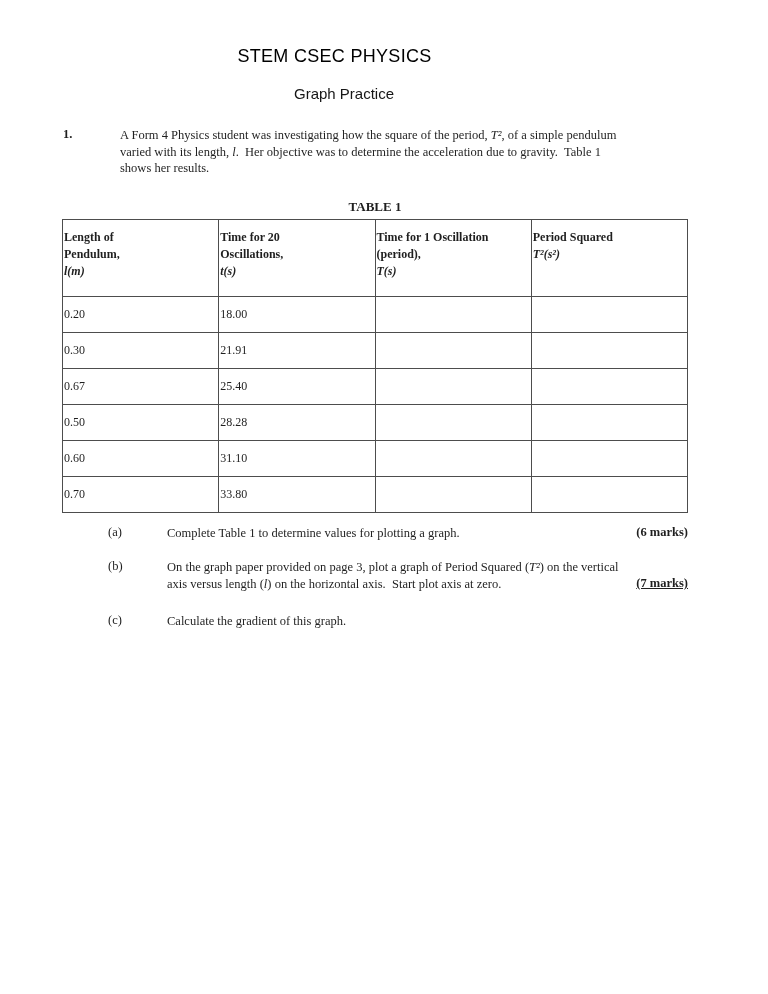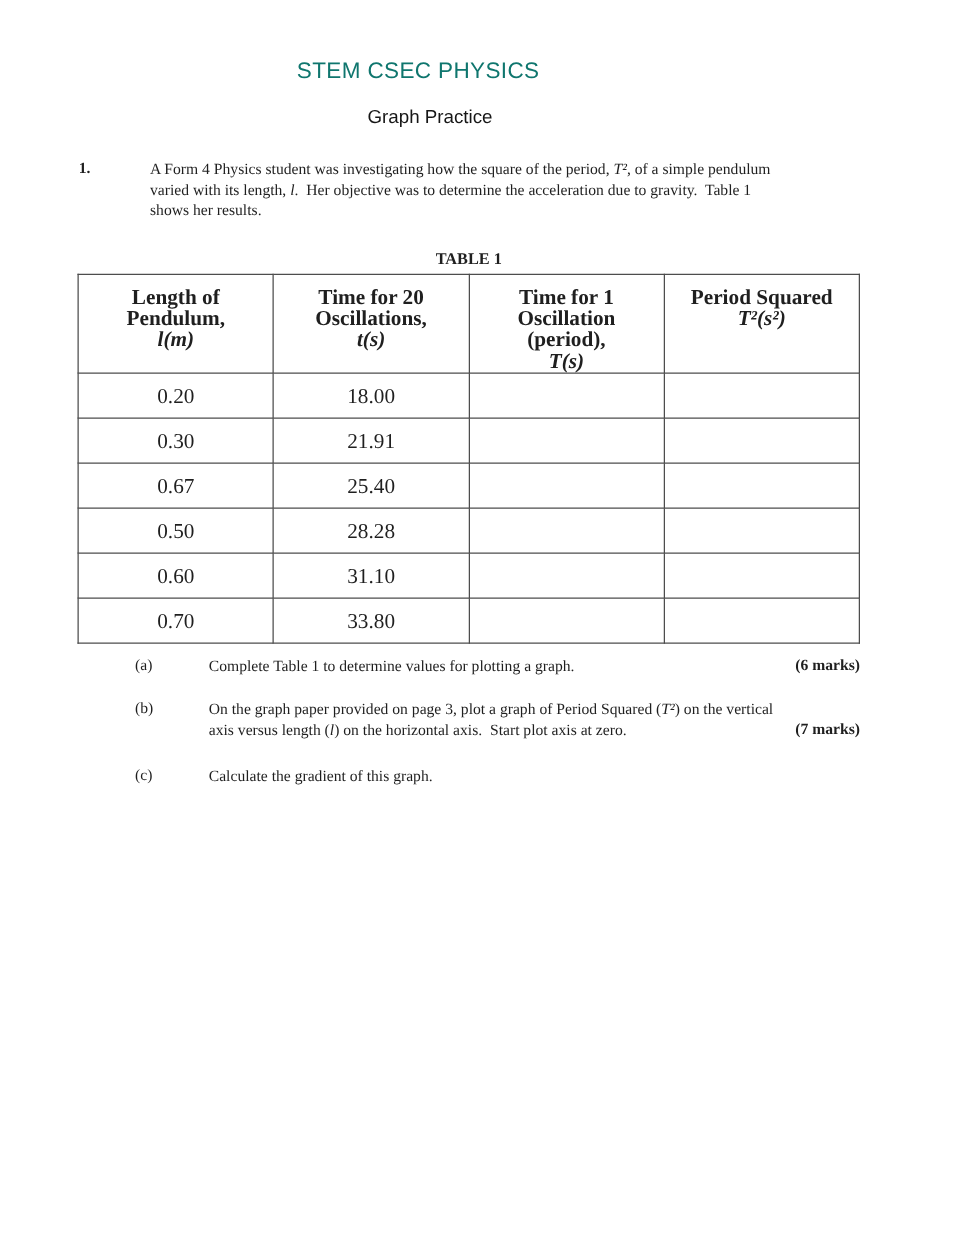"STEM CSEC PHYSICS" .doc-title { color: #0f766e -> #000000 }
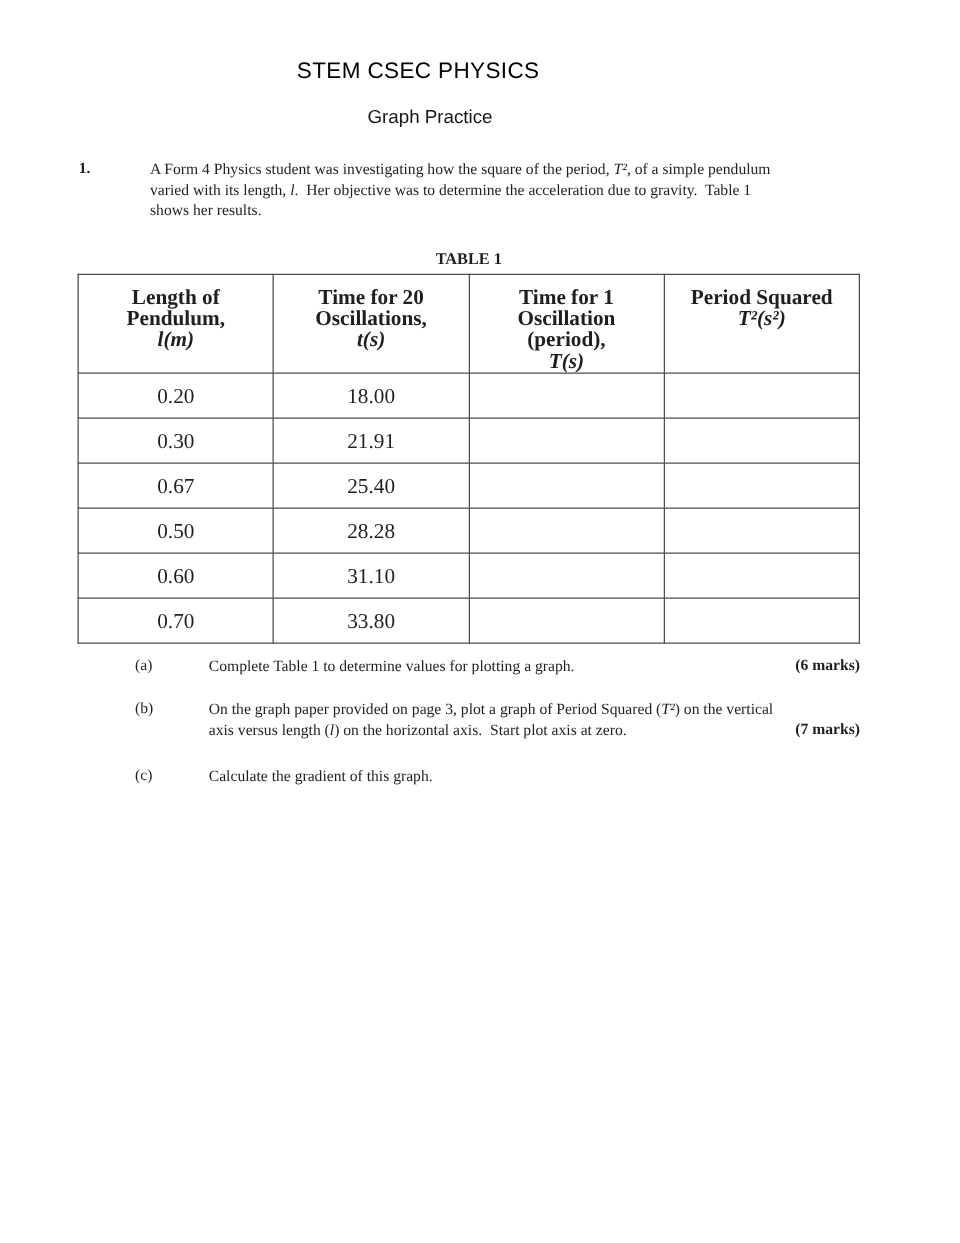"Length of" table.results td { font-size: 17px -> 12px; text-align: center -> none }
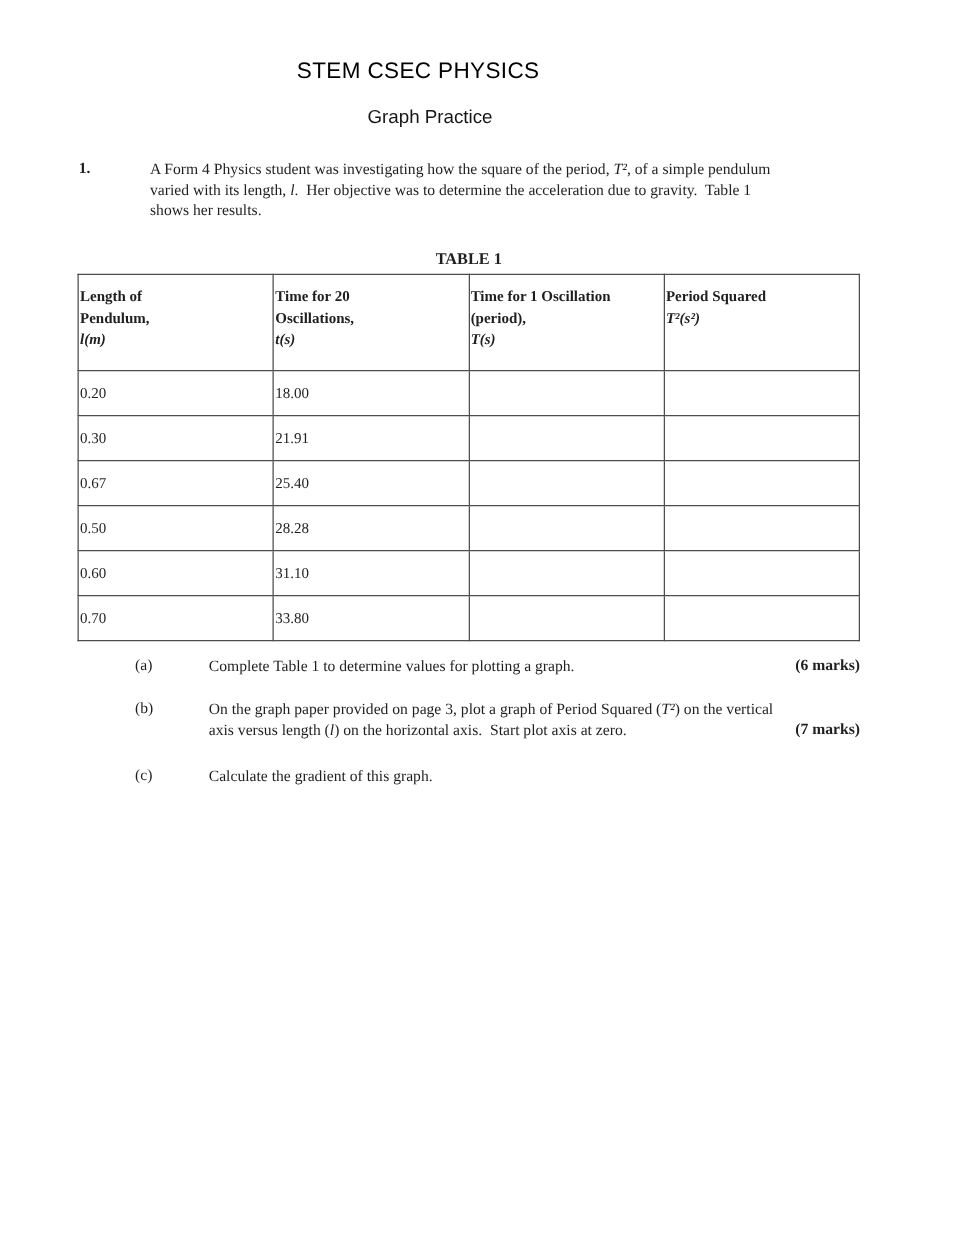"(7 marks)" .qb .marks { text-decoration: none -> underline }
